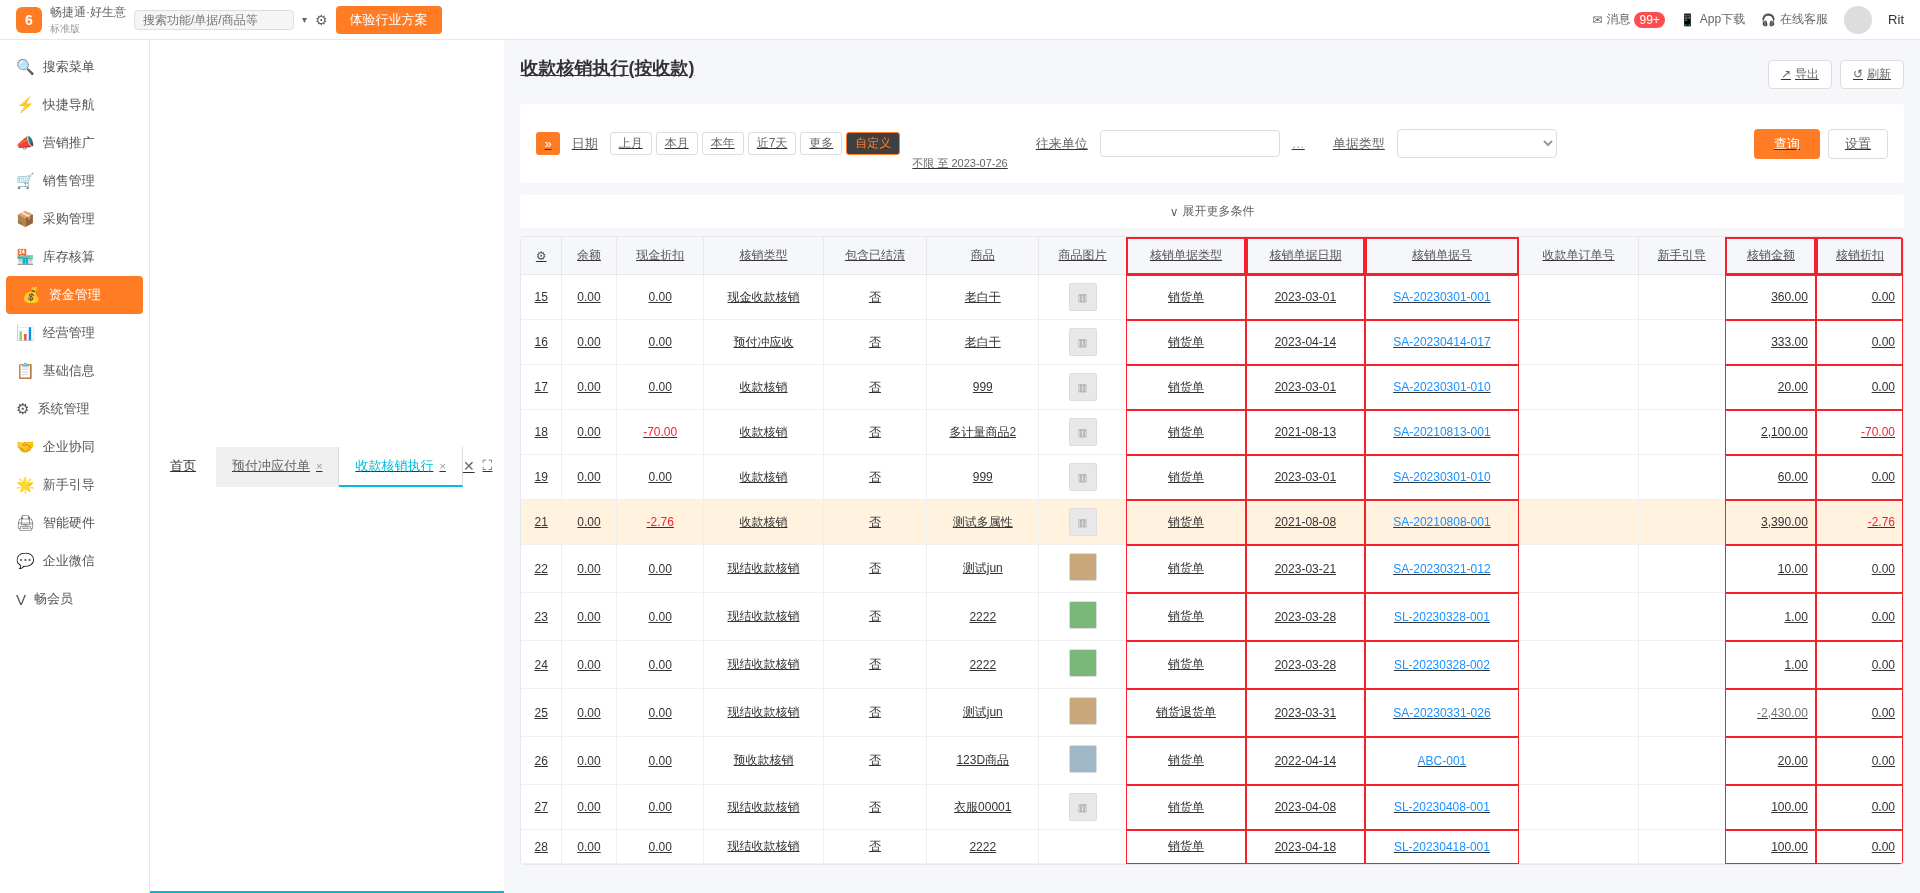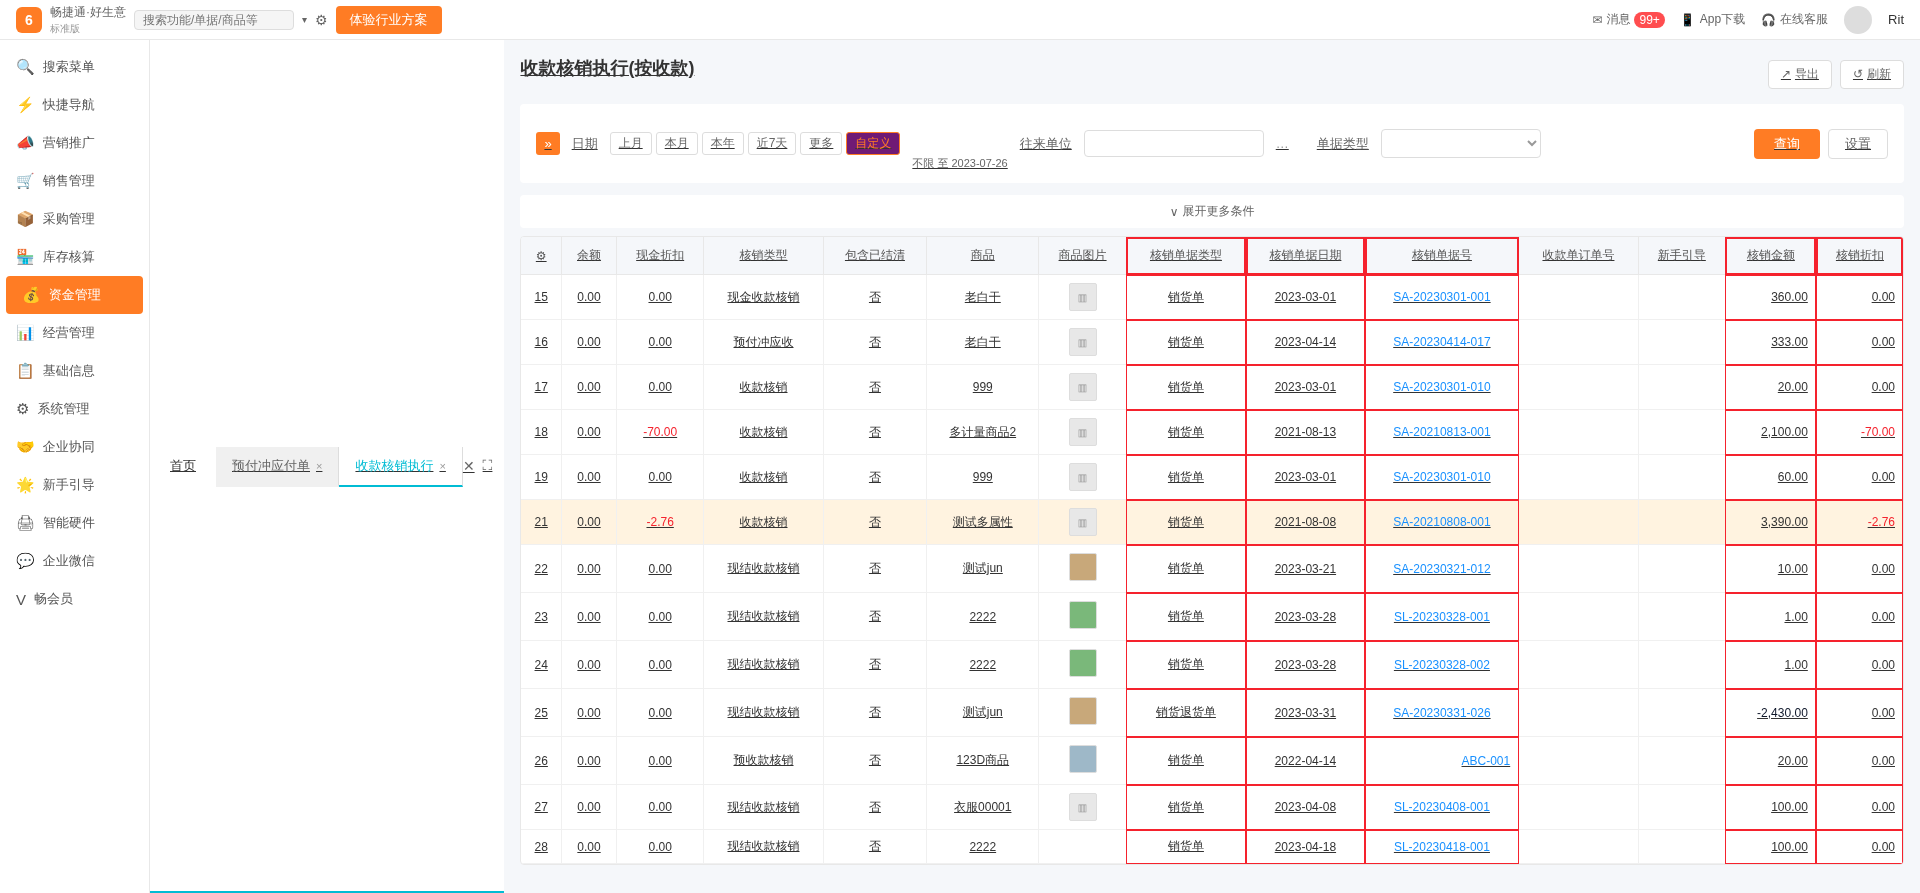"自定义" .date-btn.custom { background: #701a75 -> #404040 }
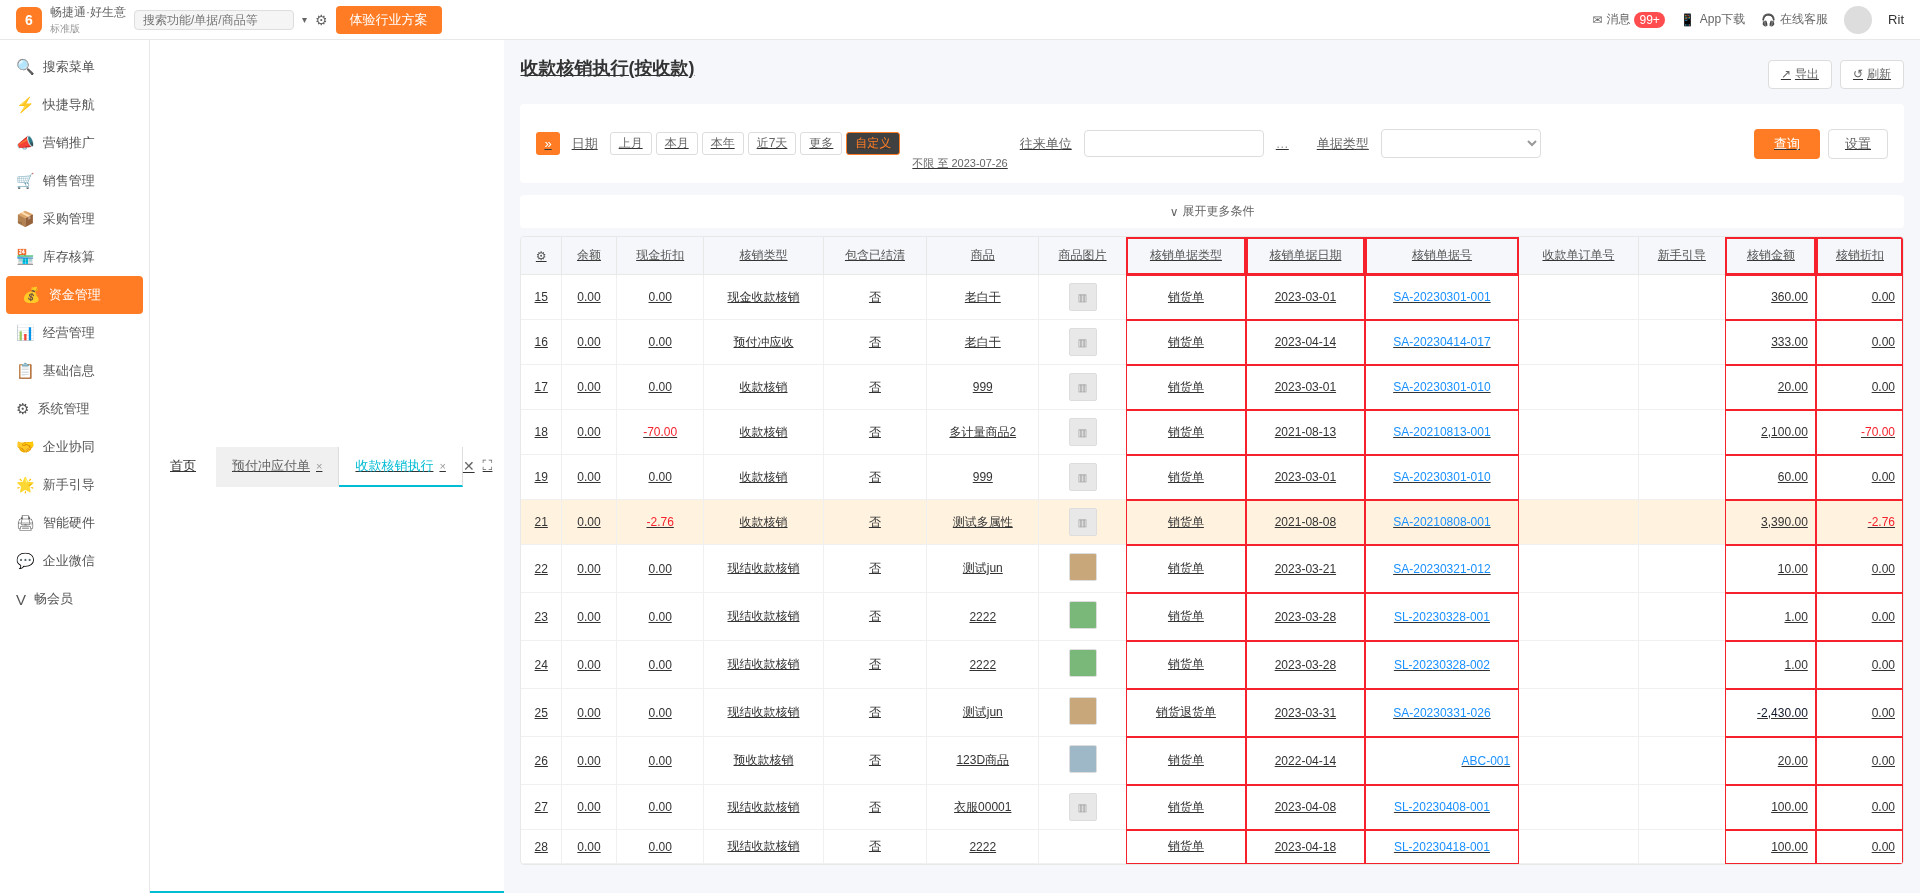"往来单位" span.filter-label { margin-left: 0 -> 16px }
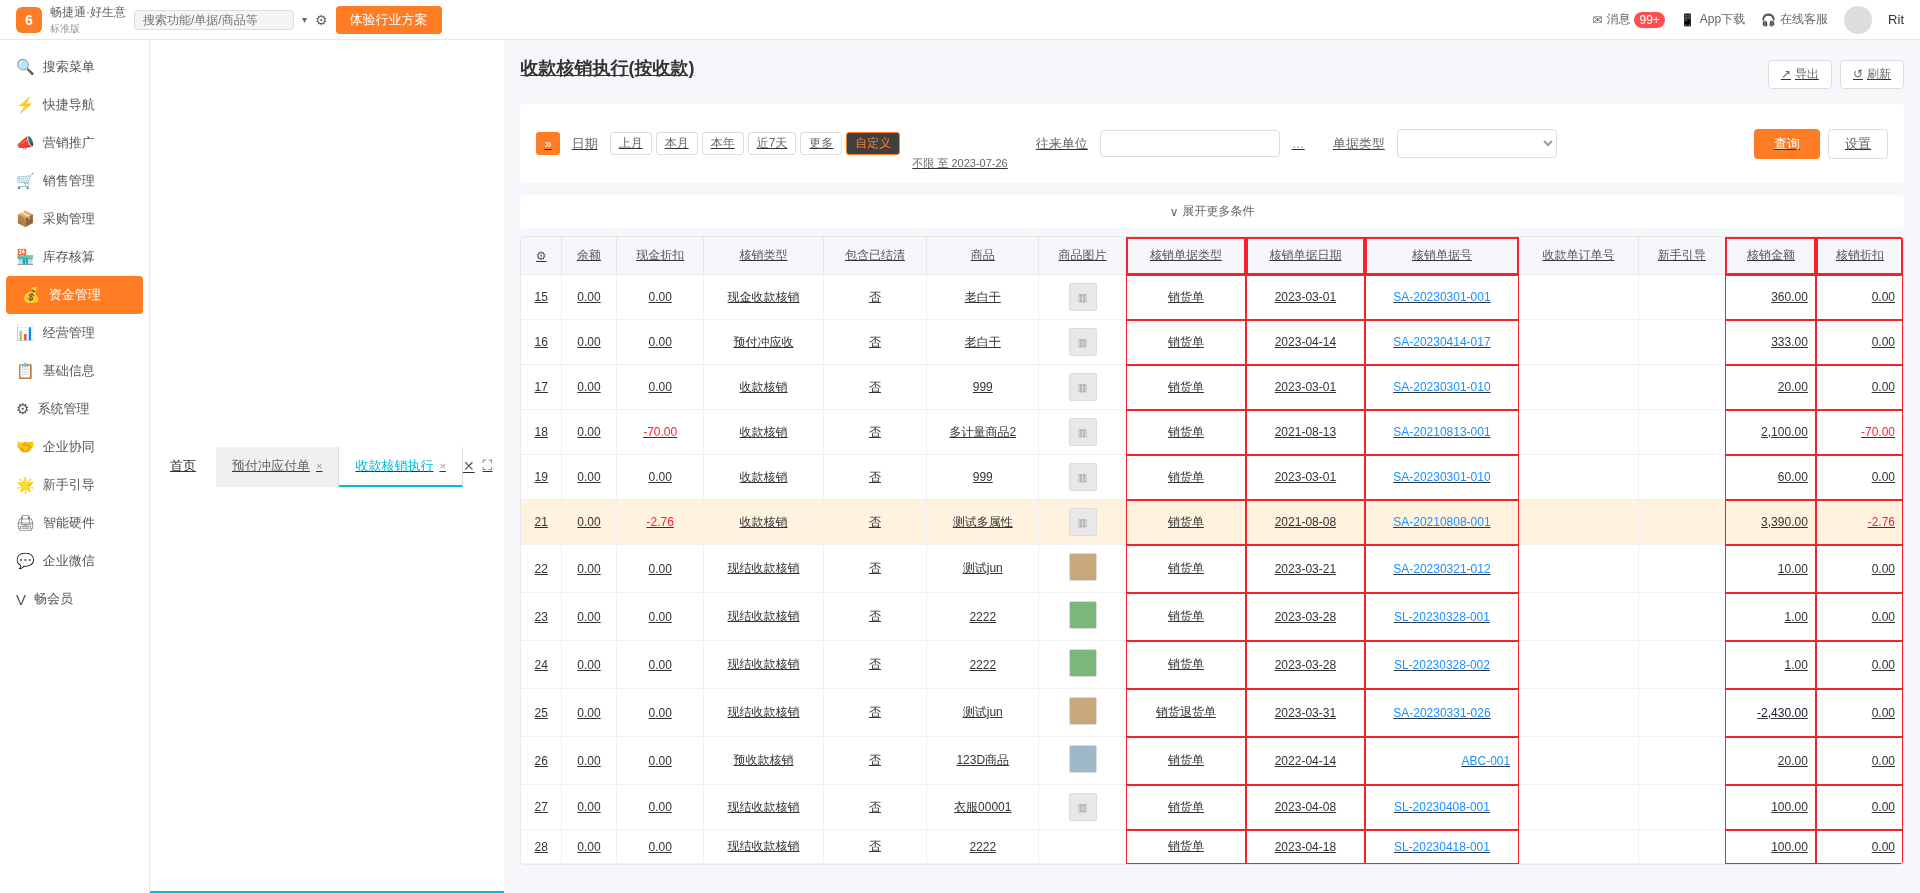"-2,430.00" td.td-num { color: #0f172a -> #737373 }
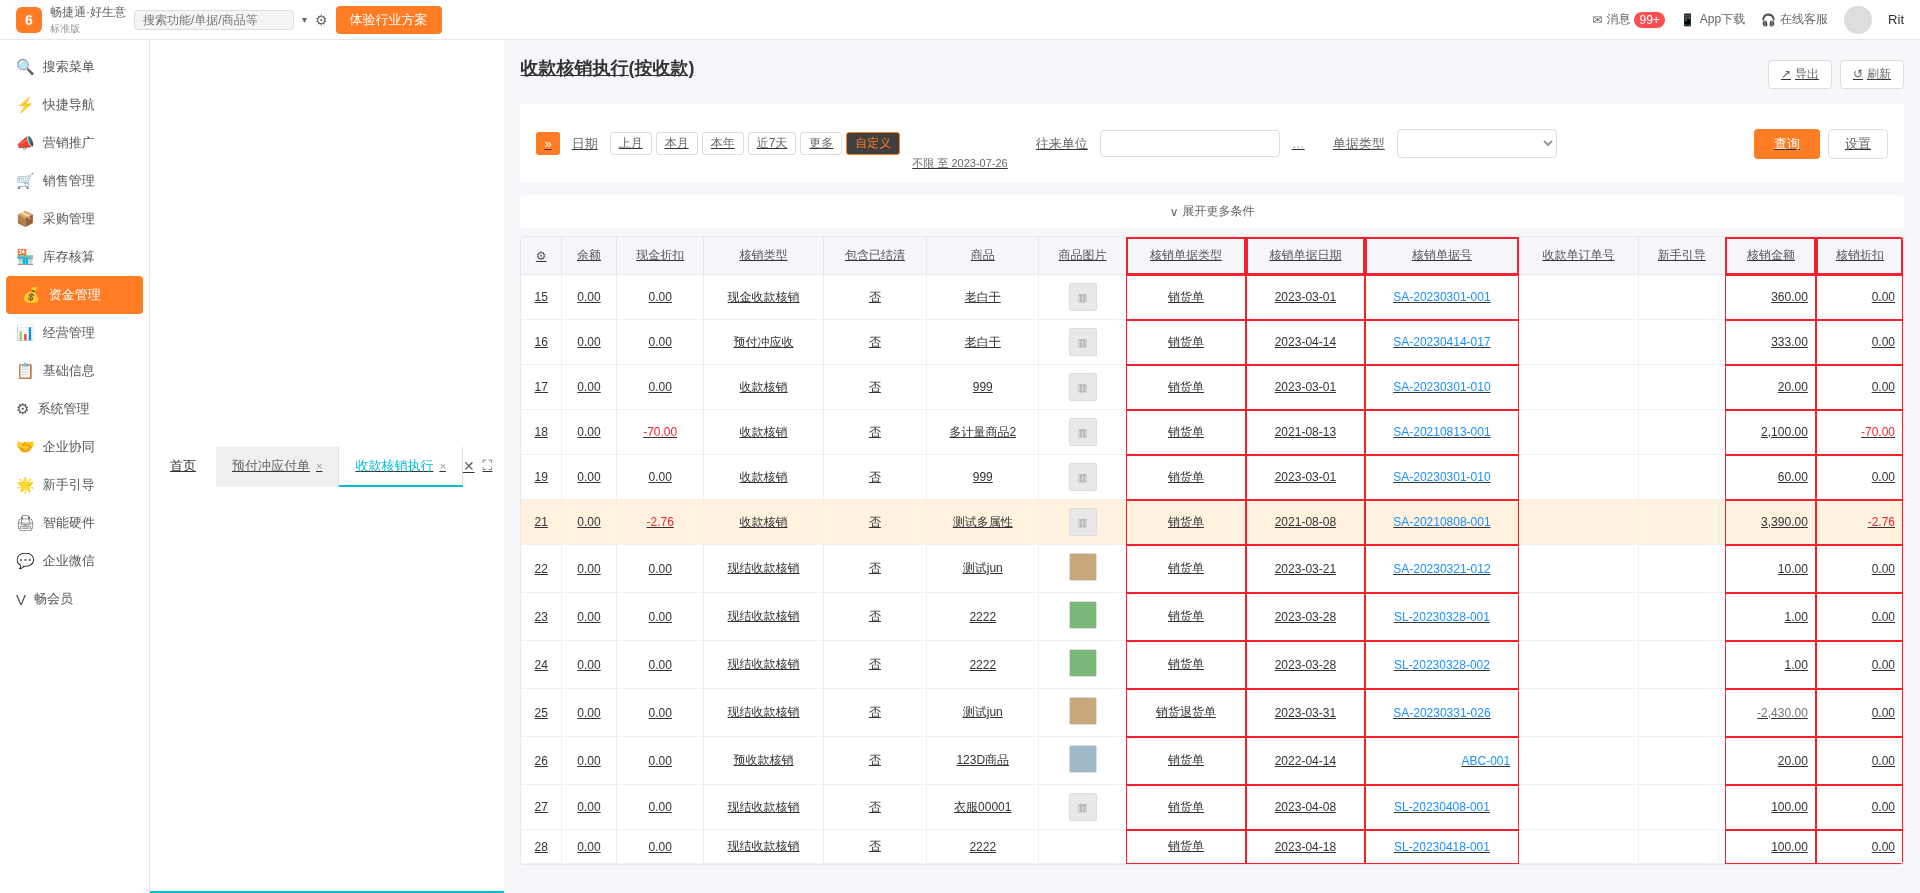"ABC-001" td.td-link { text-align: right -> none }
